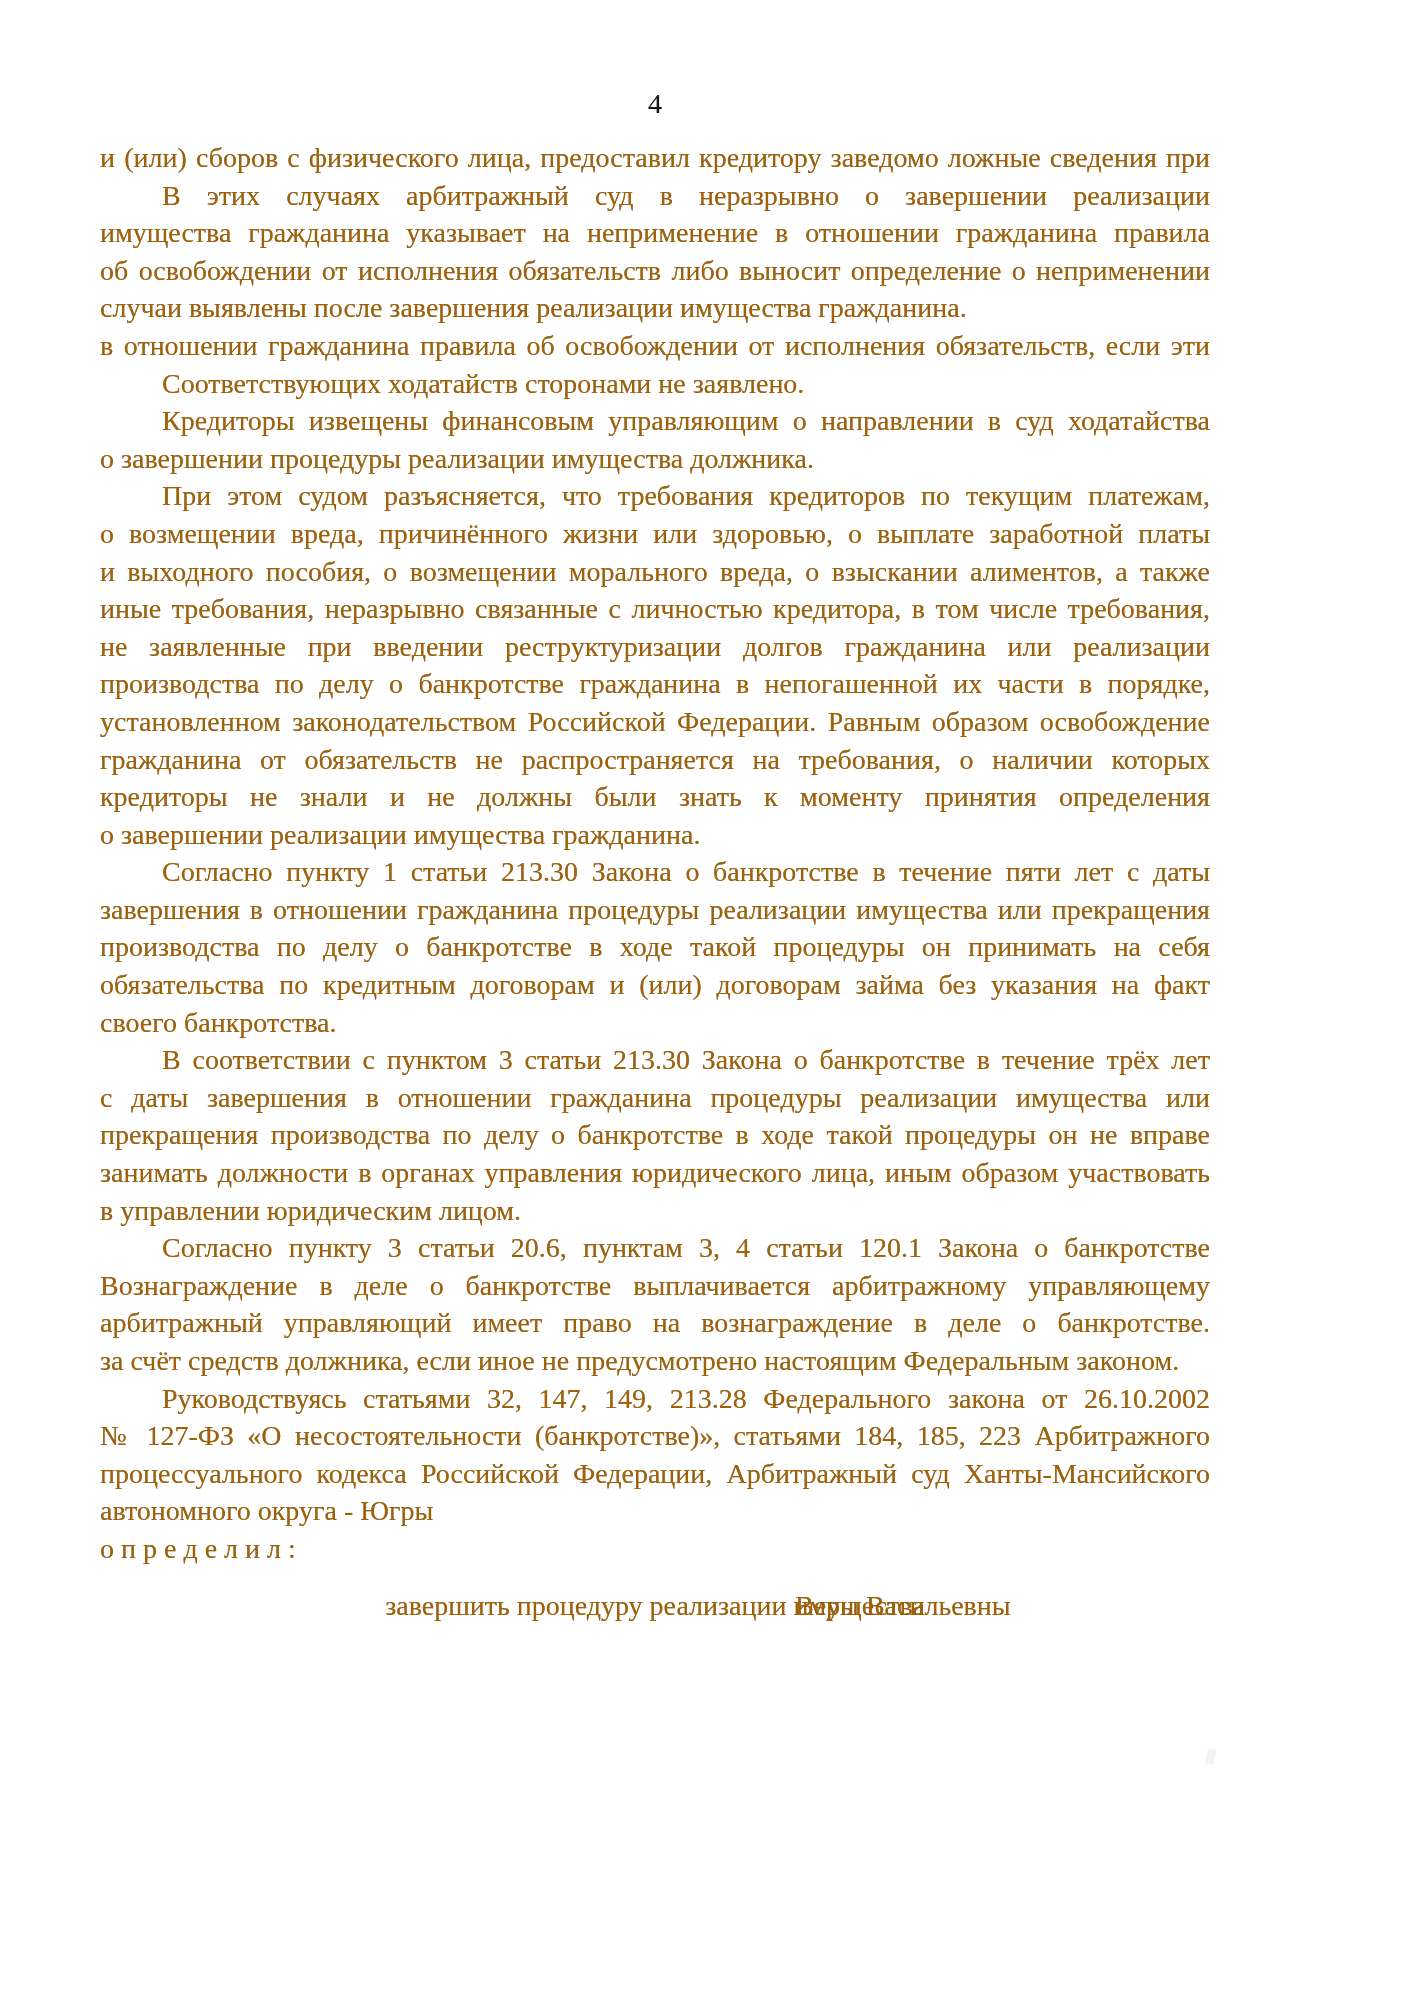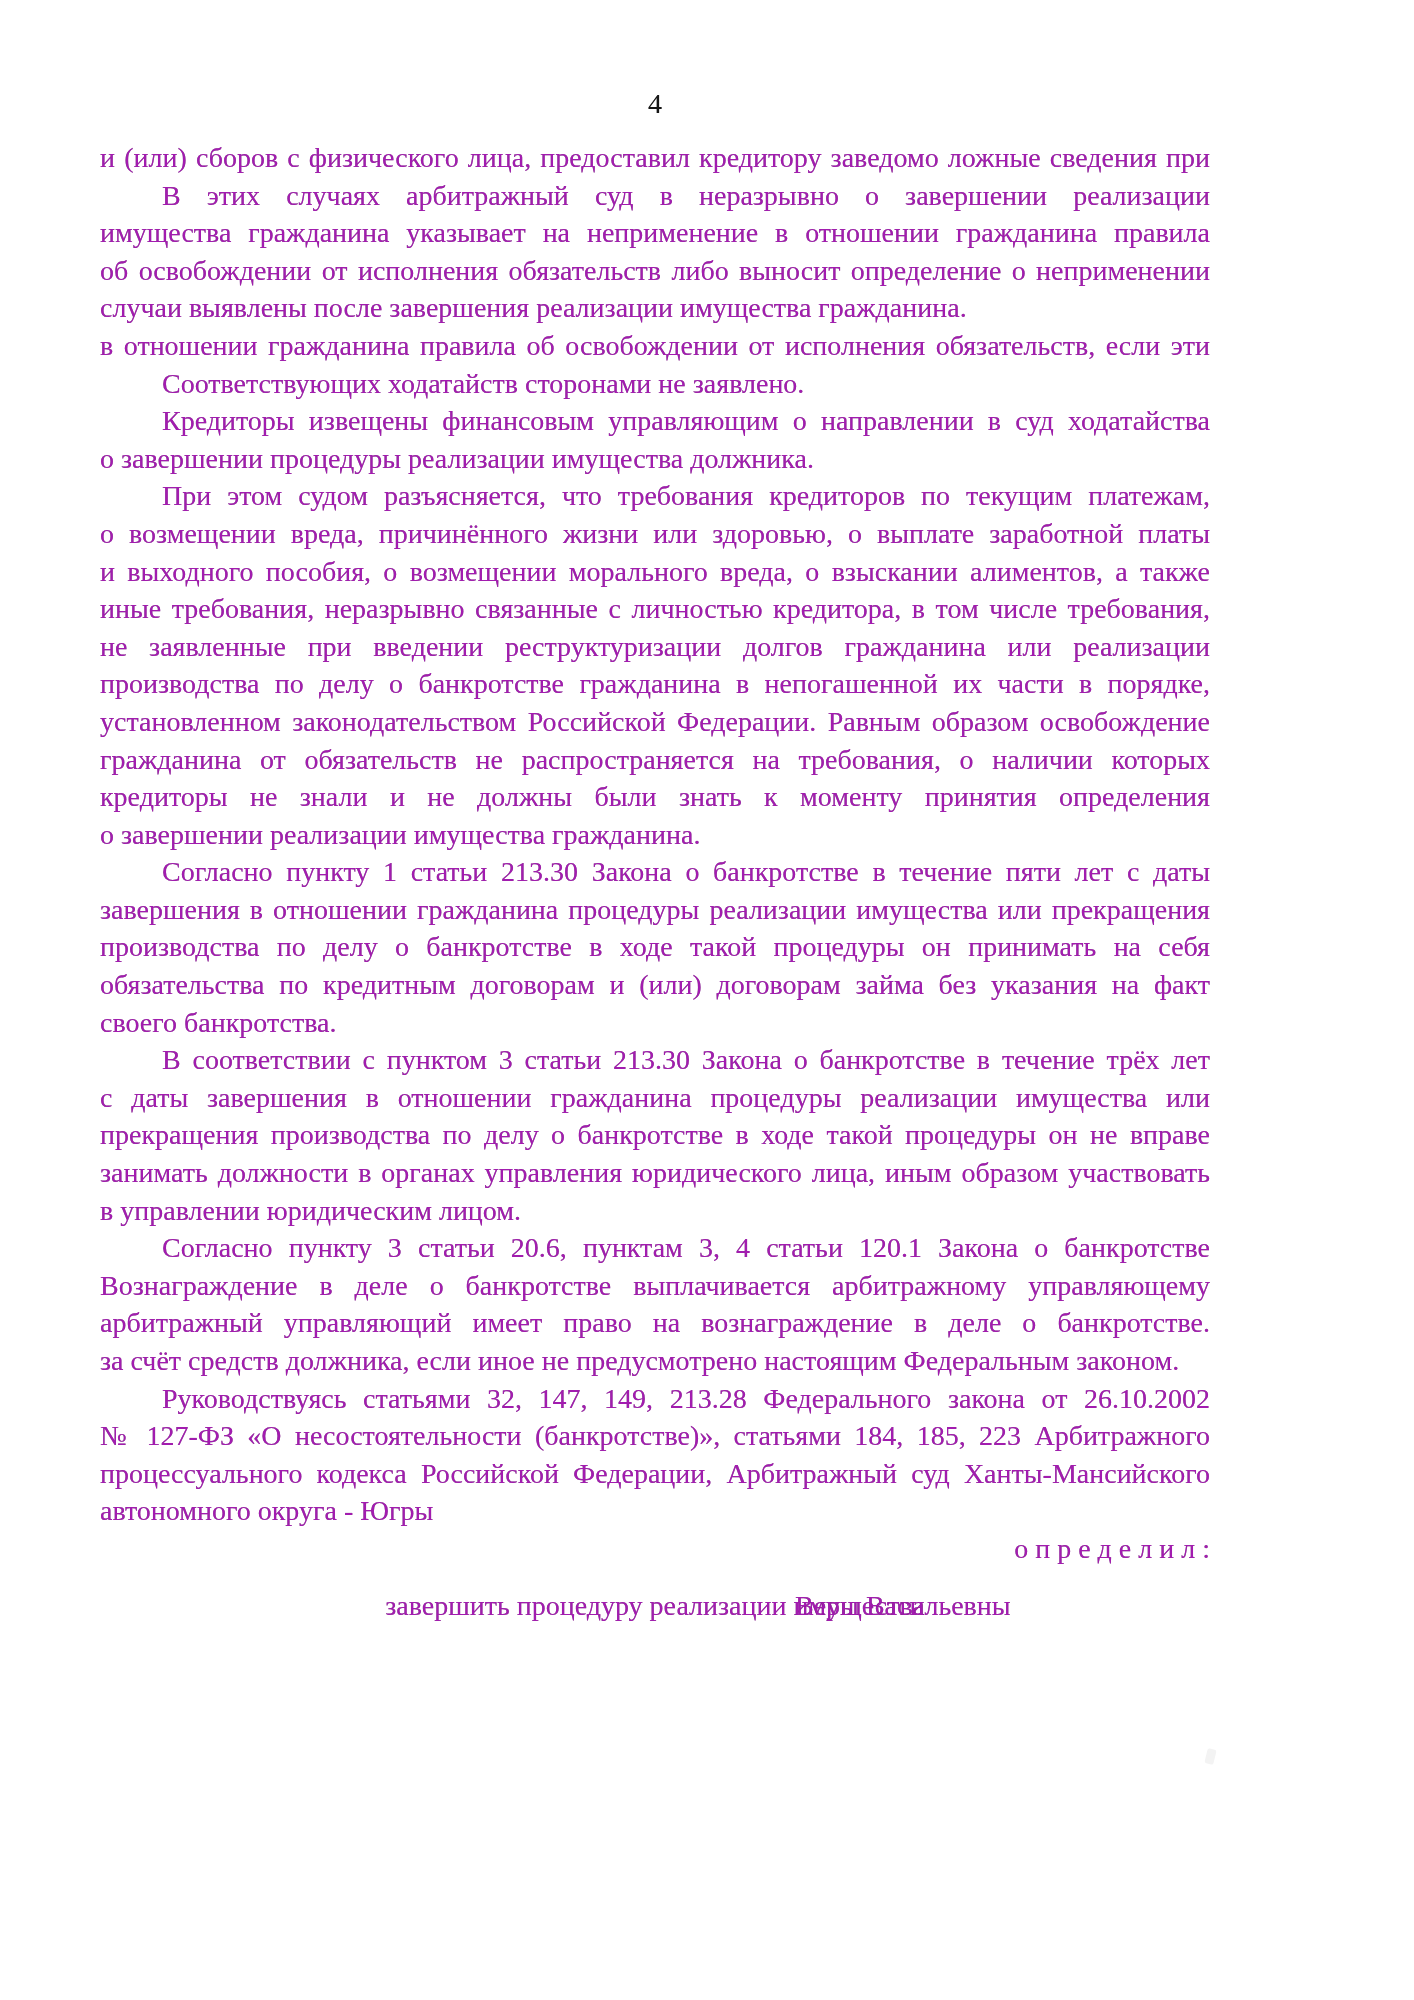"и (или) сборов с физического" .textcol { color: #a21caf -> #a16207 }
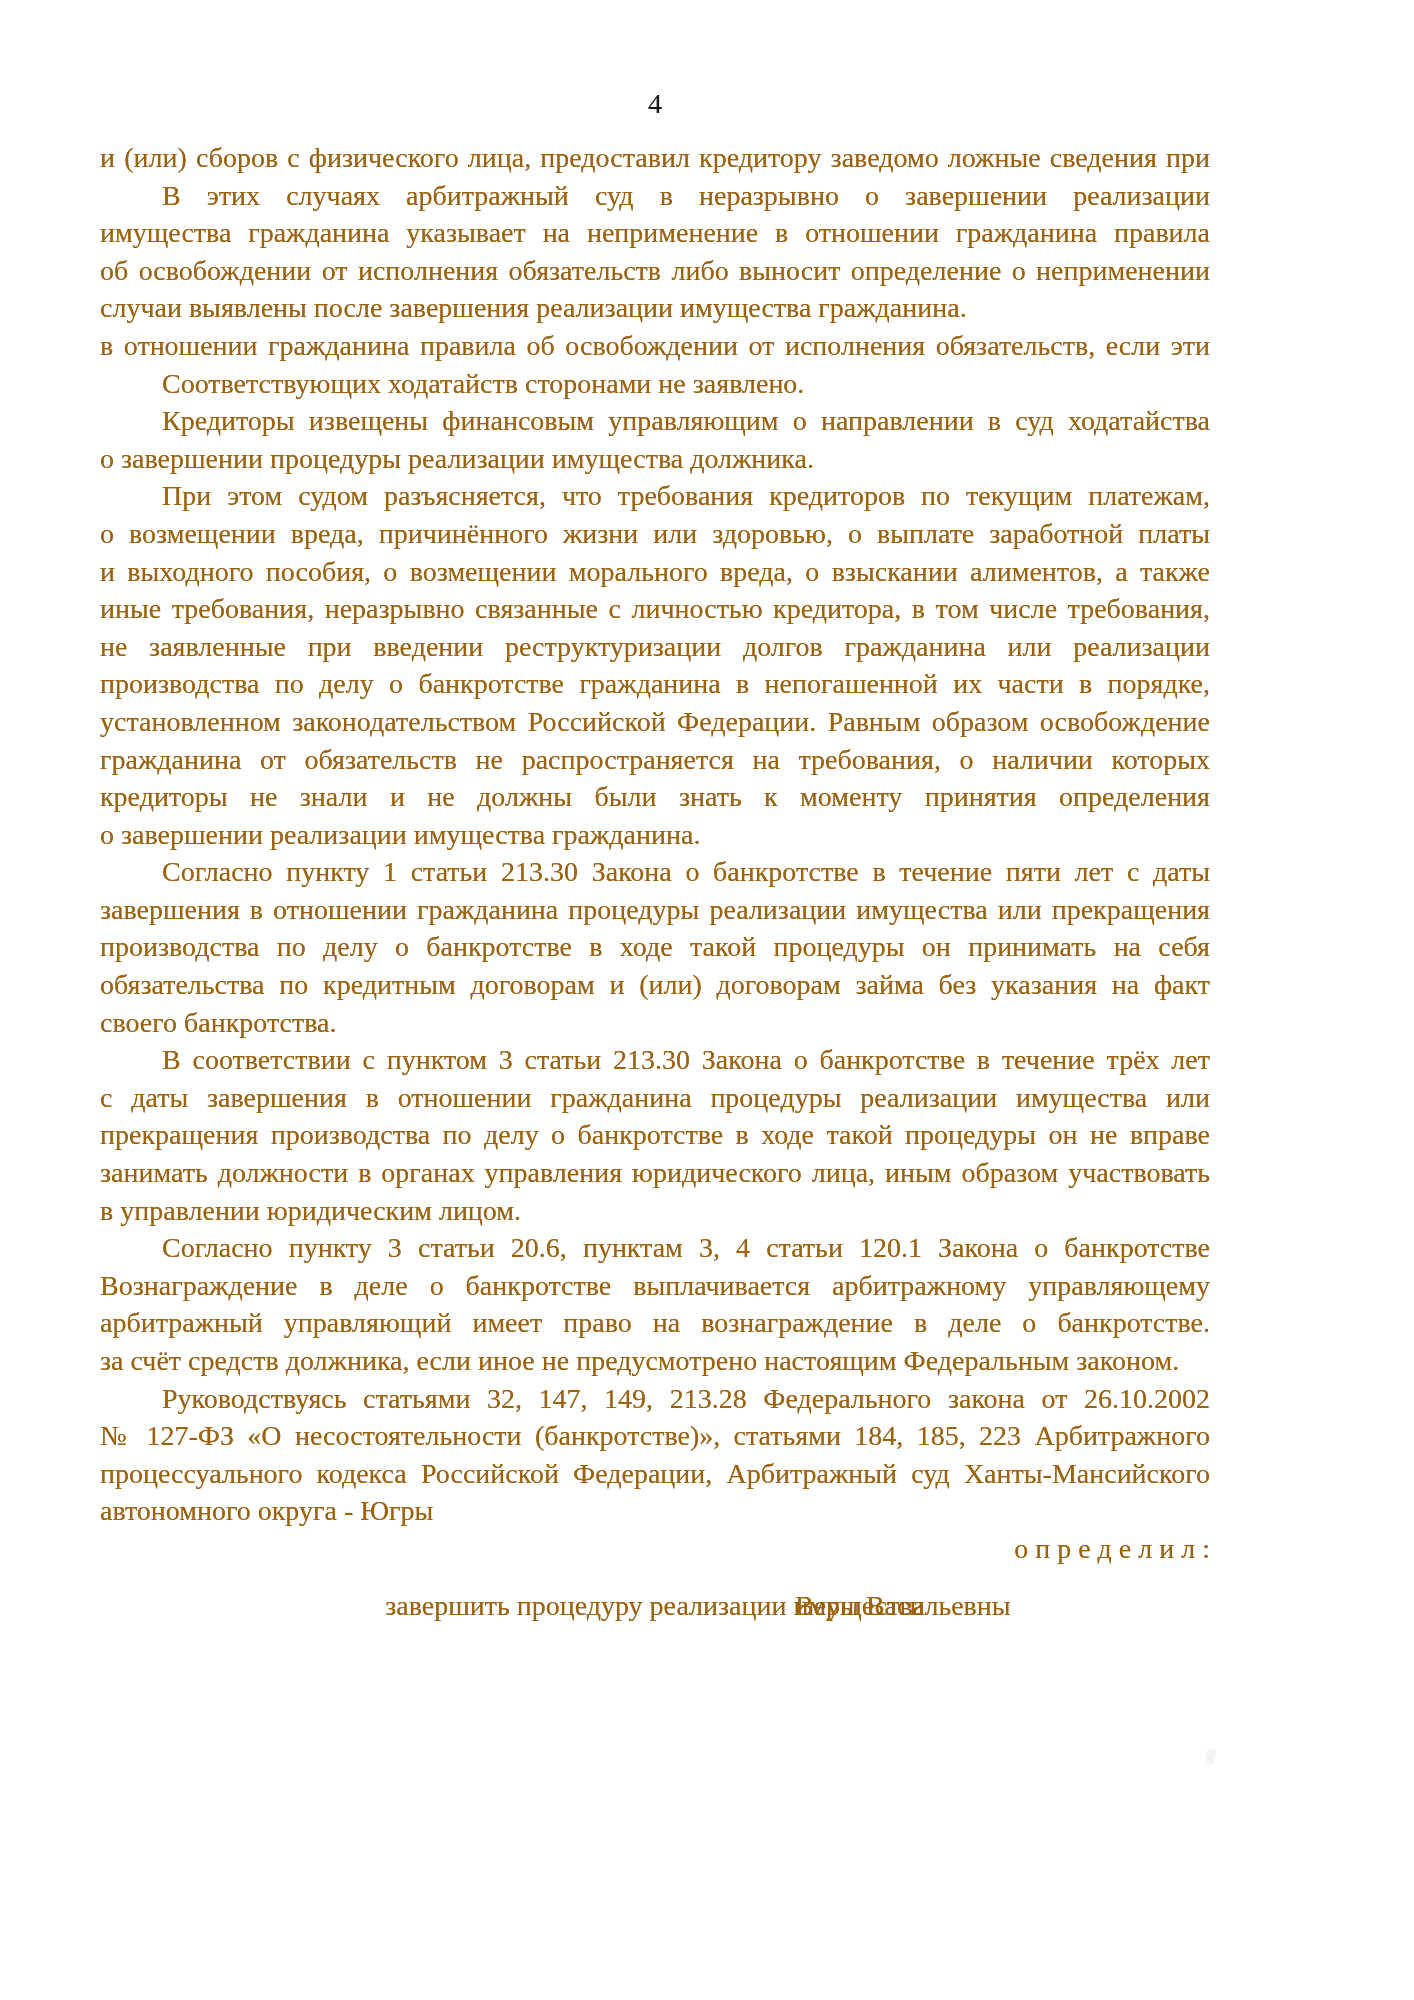"о п р е д" .heading { text-align: right -> left }
